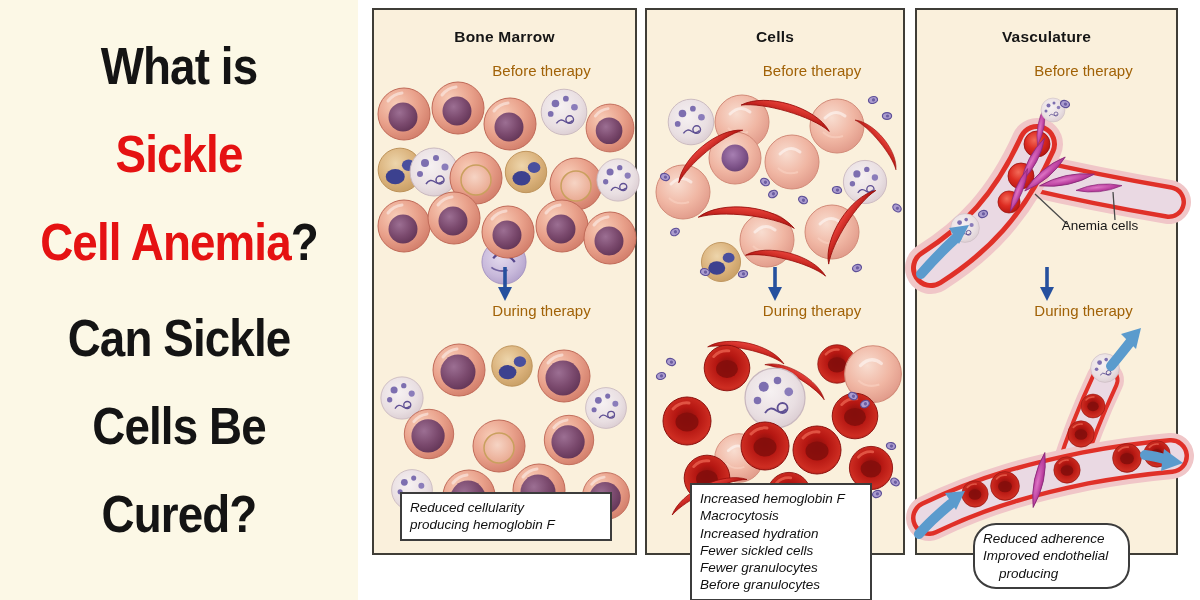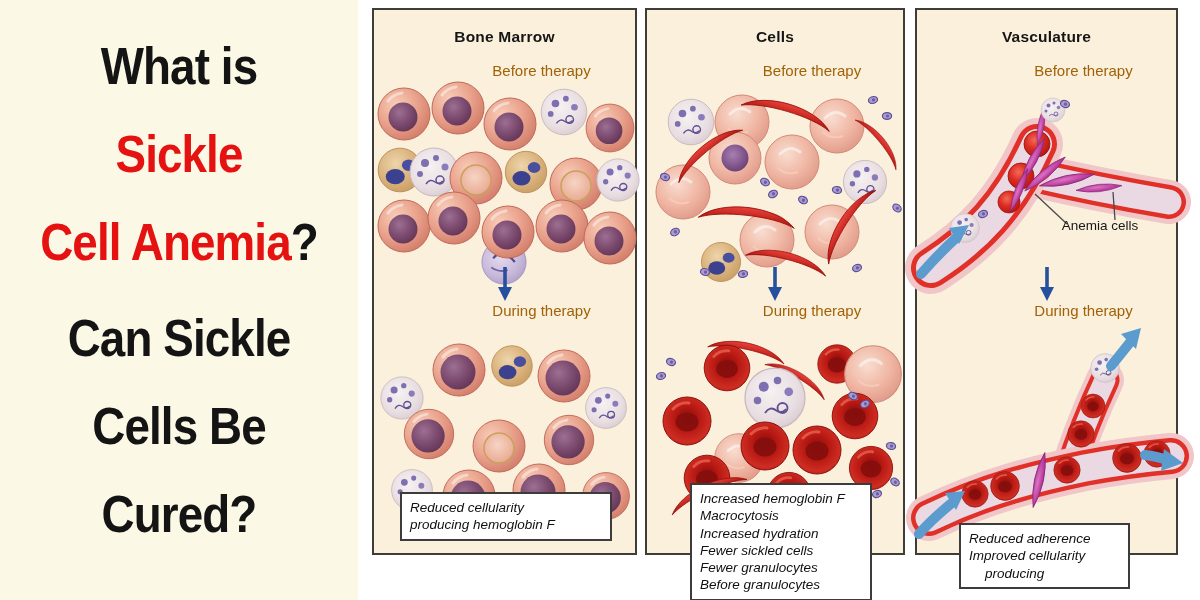"Reduced adherence" .vasc-notes { border-radius: none -> 23px; left: 42px -> 56px }
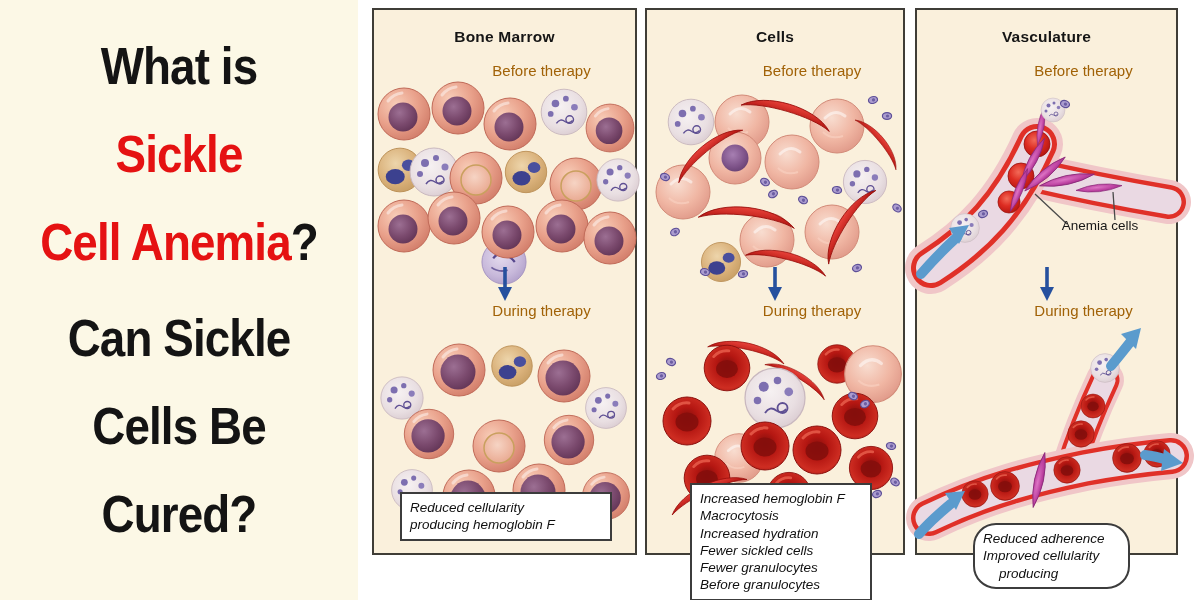"Improved cellularity" div.note-line { text: cellularity -> endothelial }
